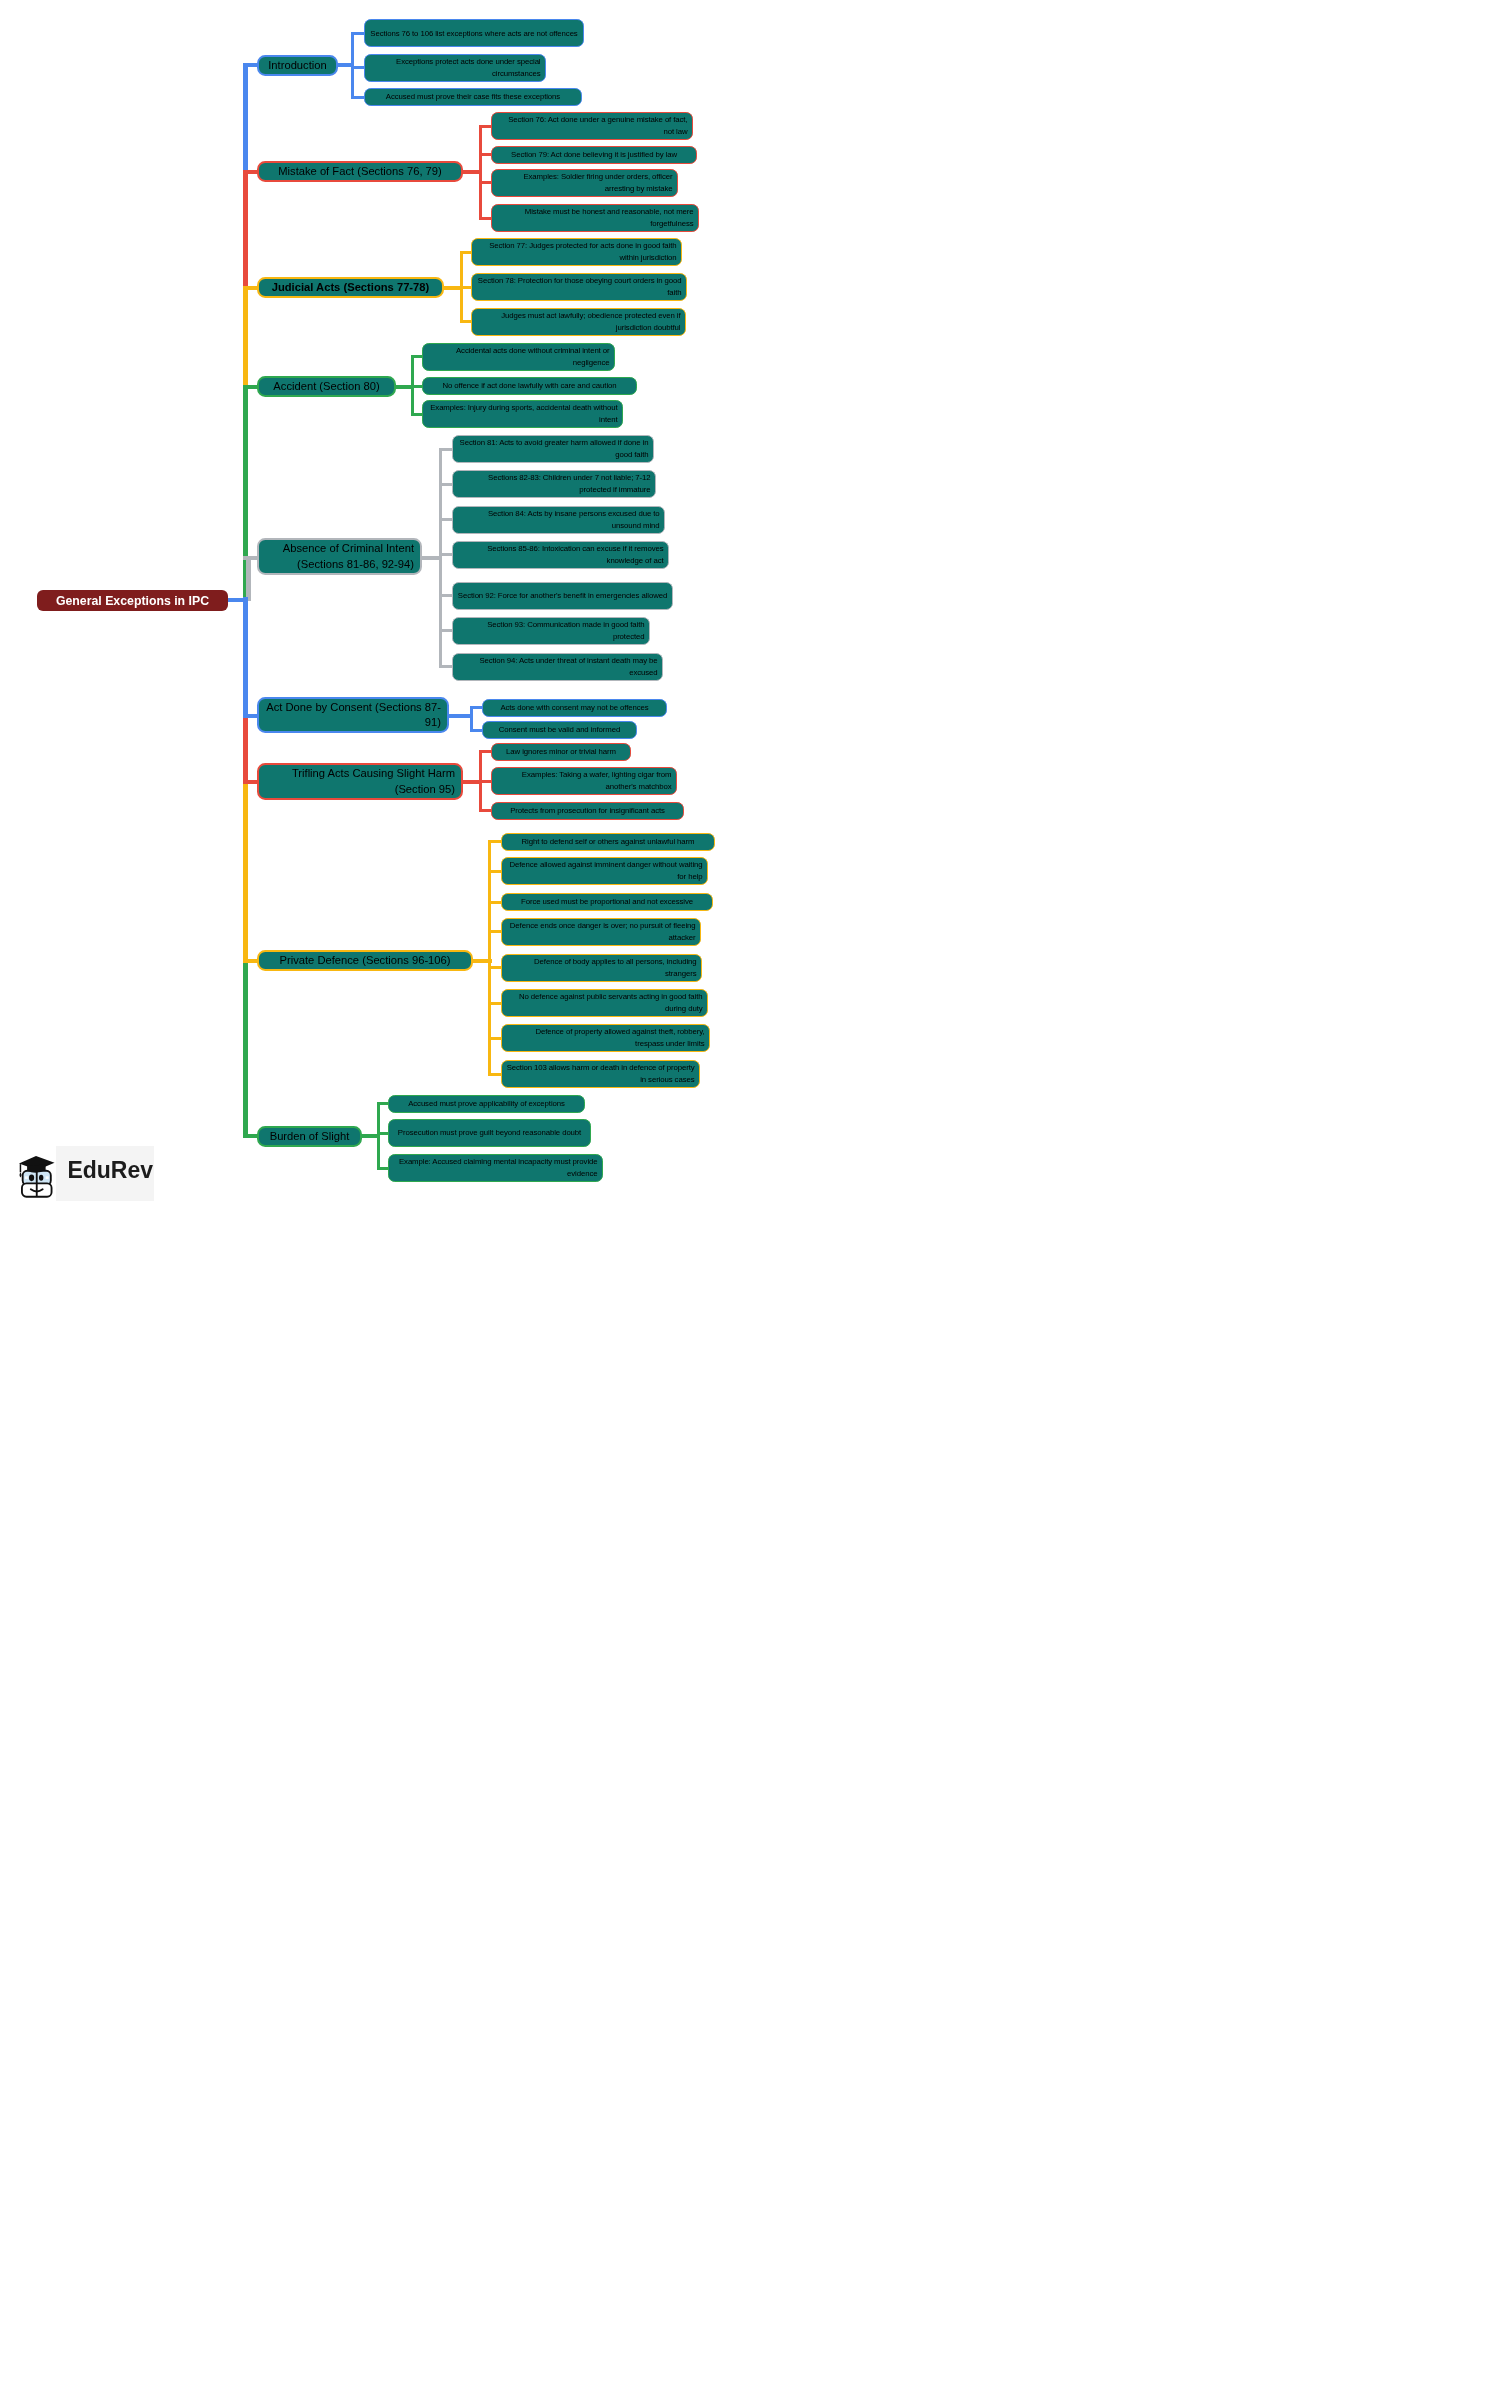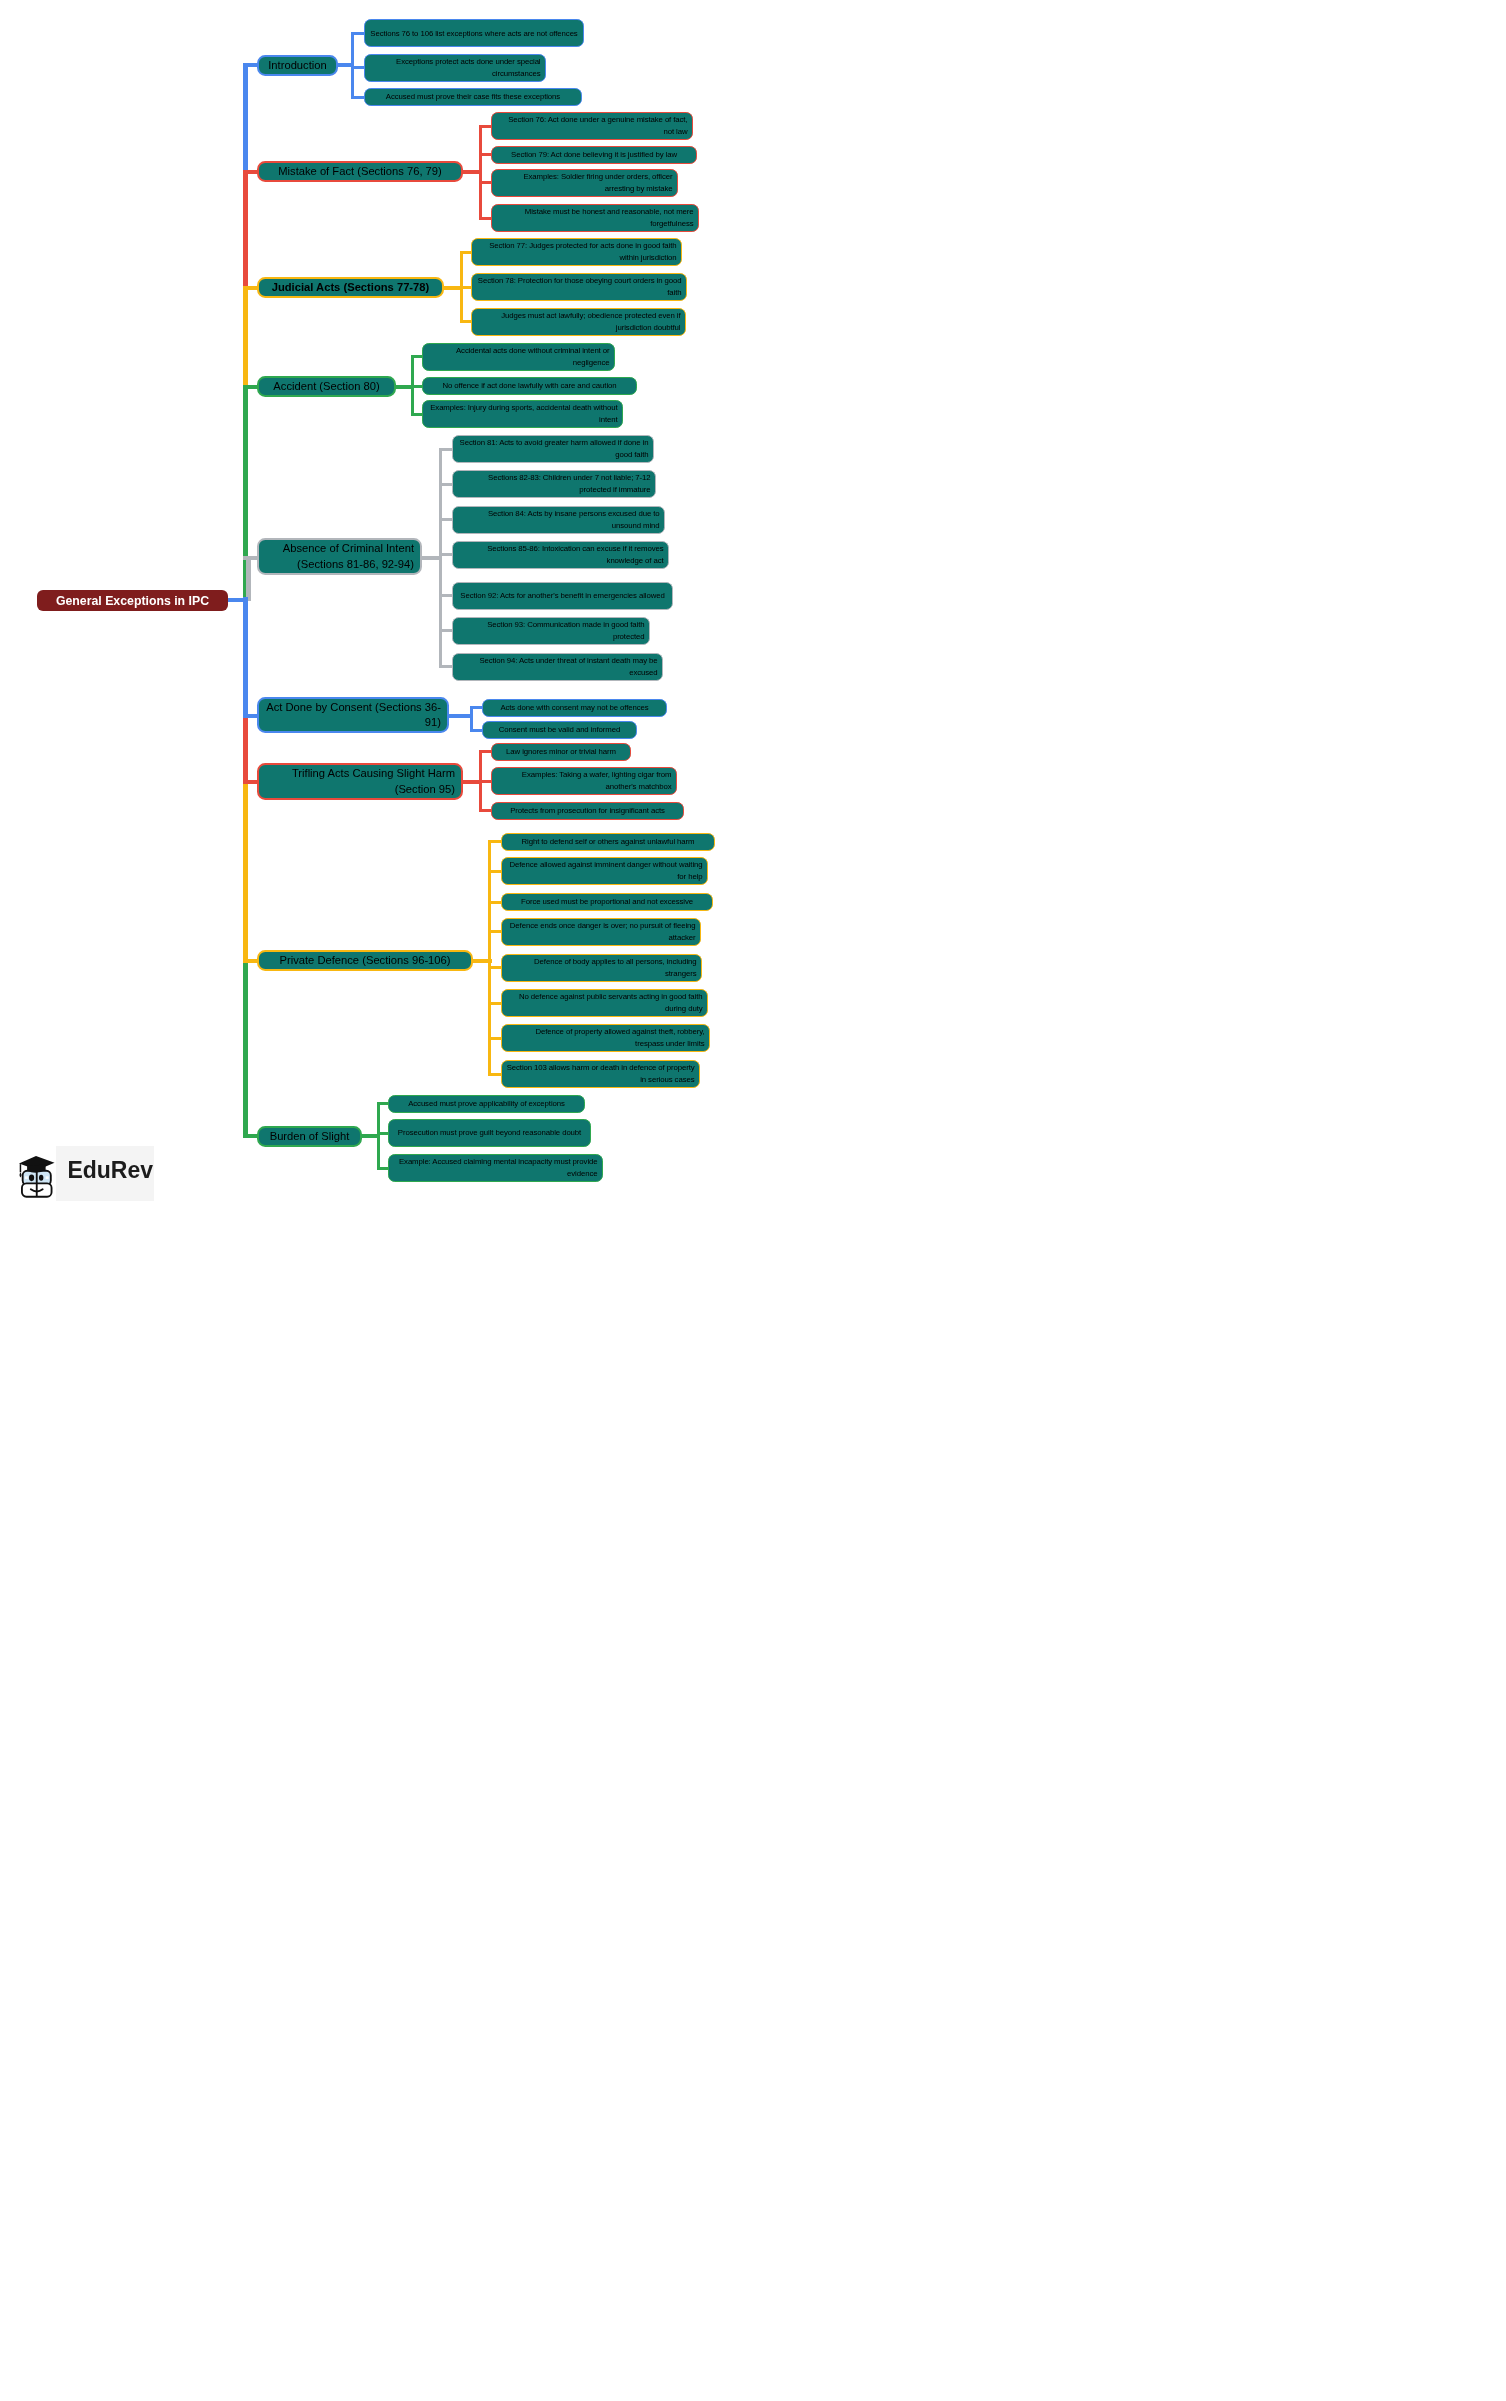"Section 92: Acts for another's" div.node { text: Acts -> Force }
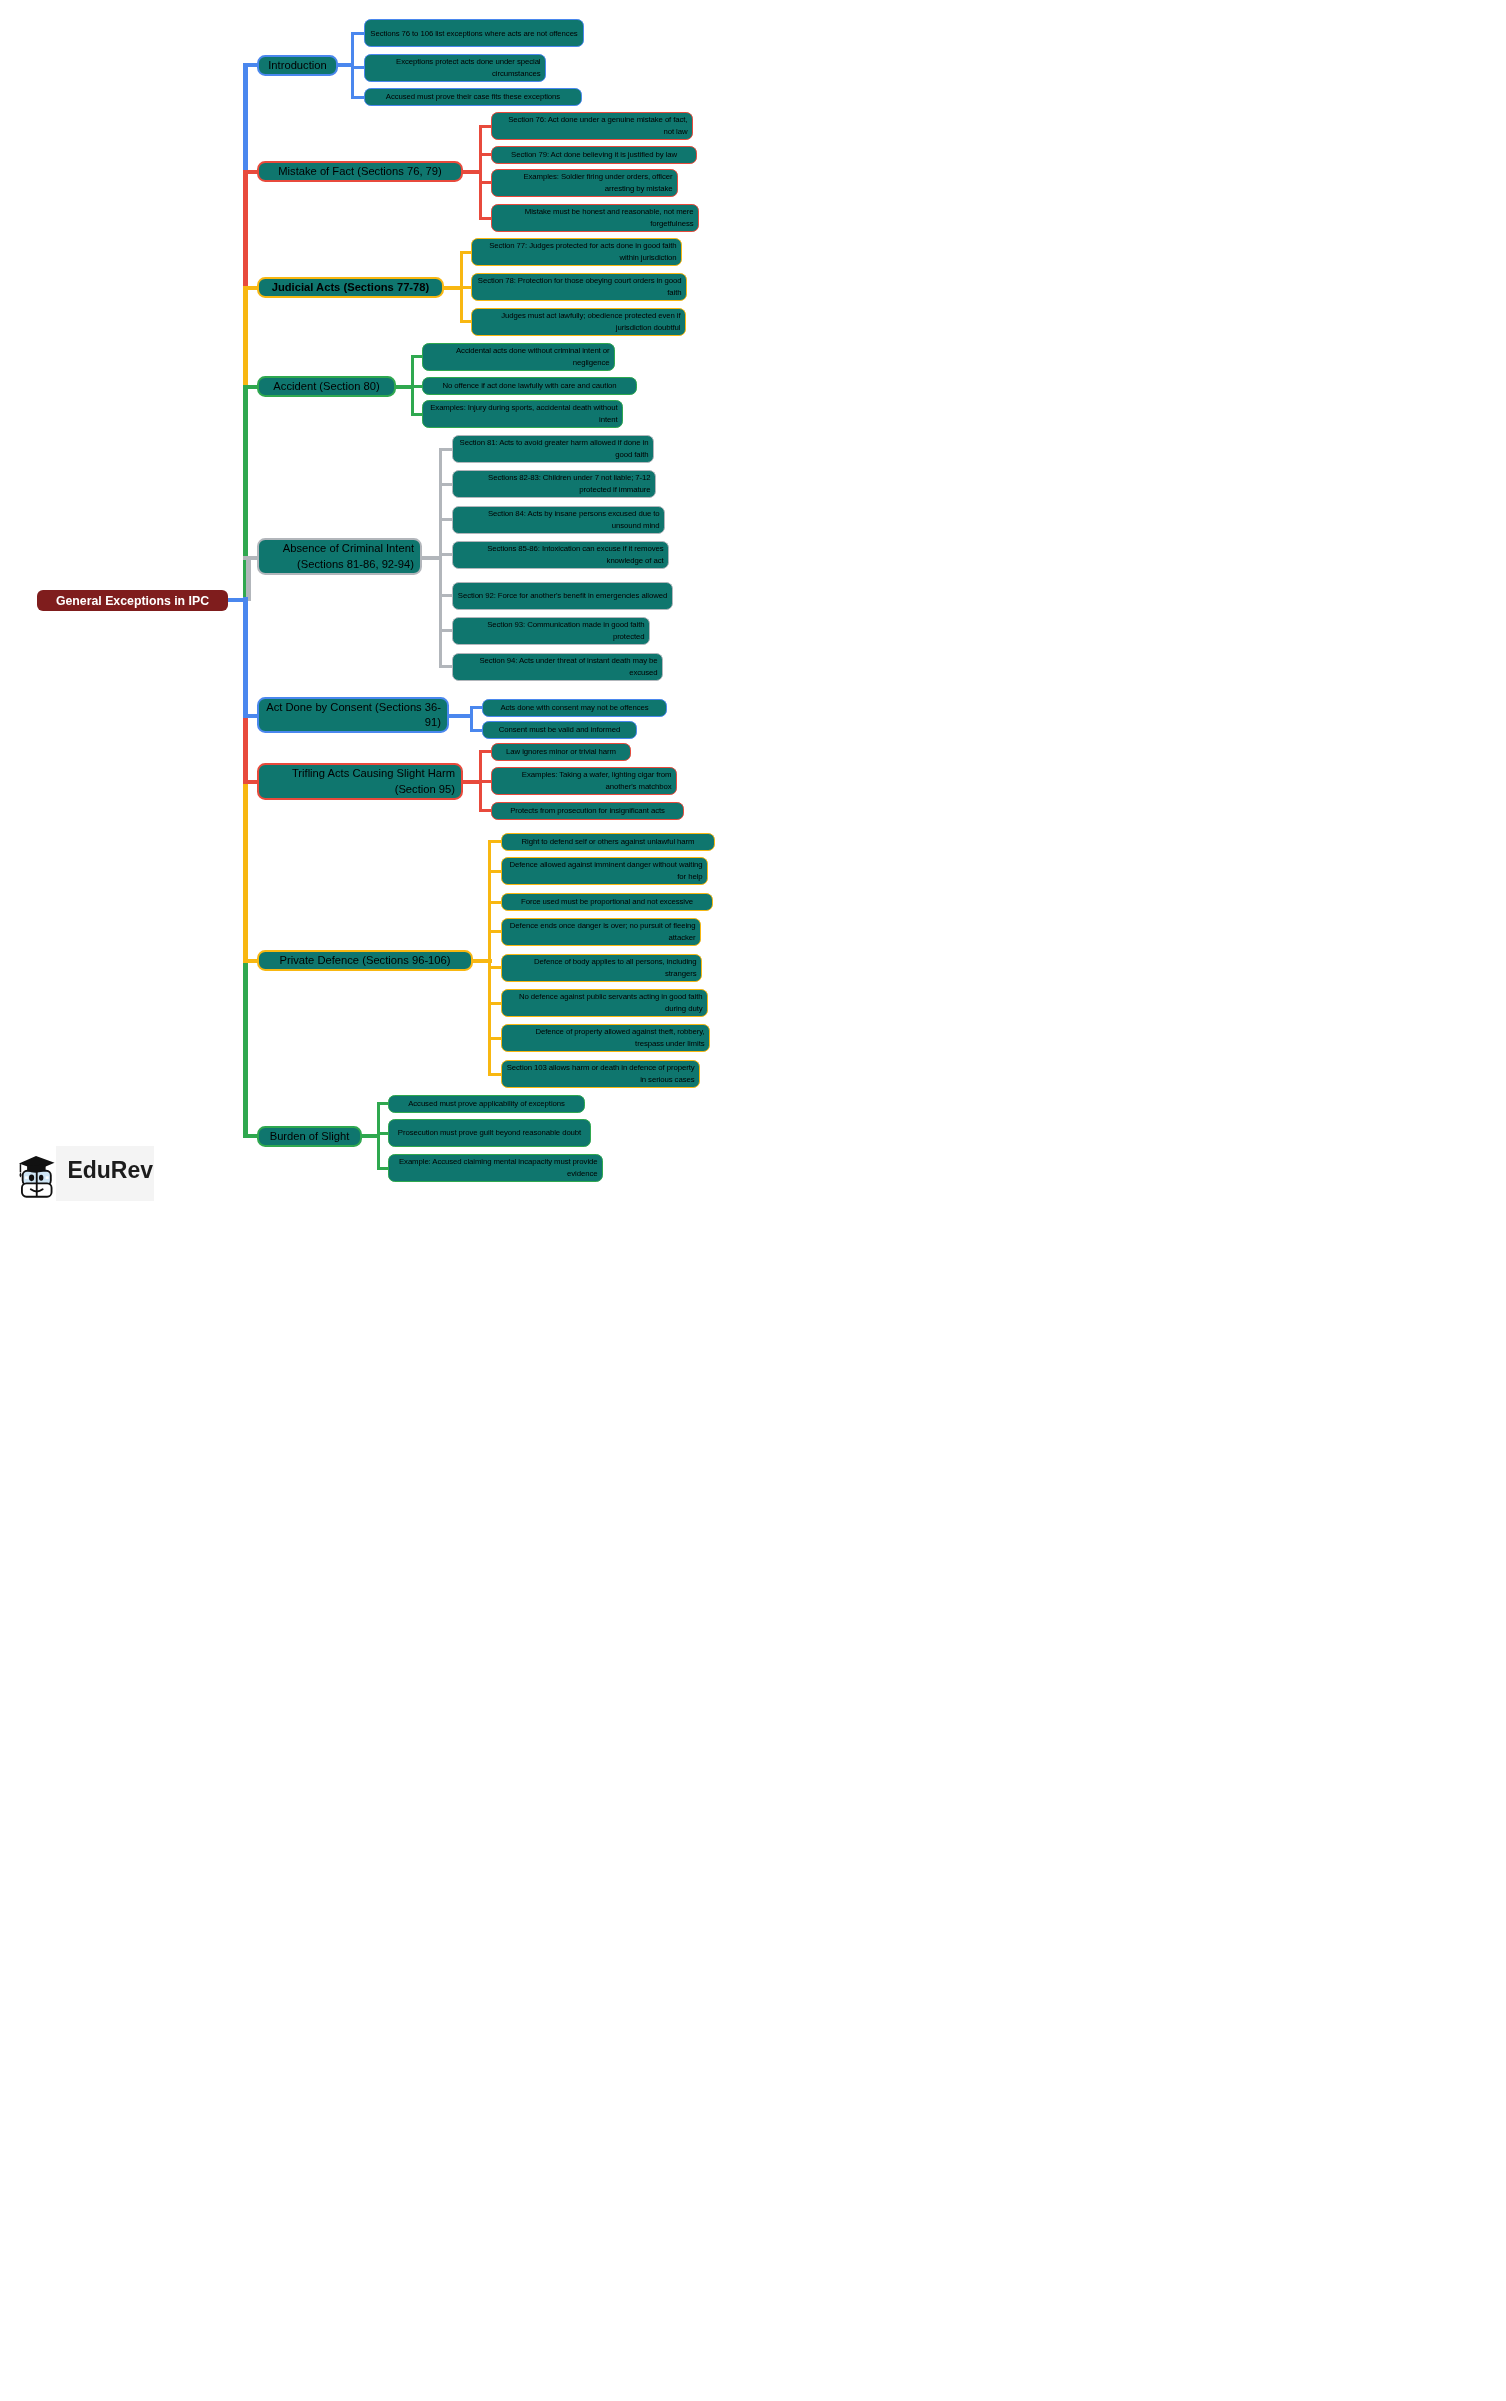"Act Done by Consent (Sections" div.node { text: 36-91 -> 87-91 }
